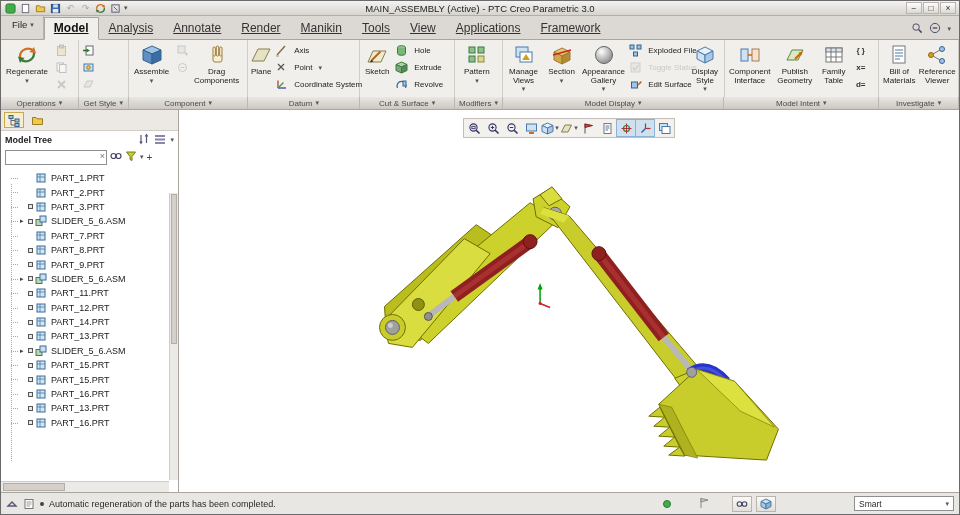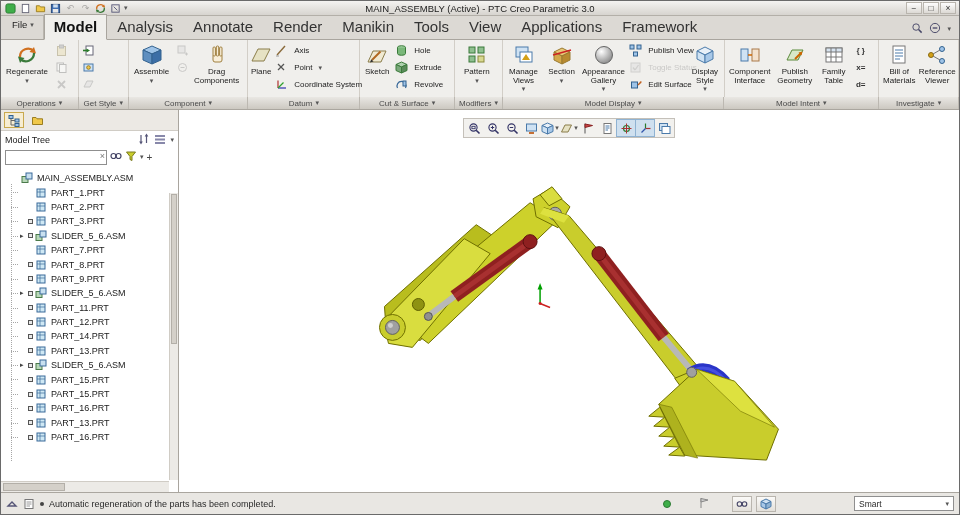"Model" .tab { font-size: 15px -> 12px; text-decoration: none -> underline }
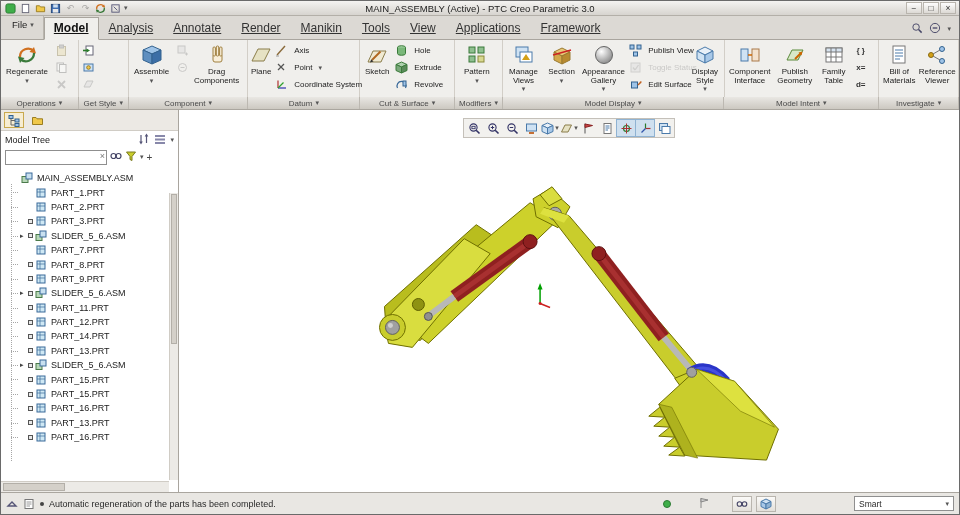"Publish View" span.lbl { text: Publish View -> Exploded File }
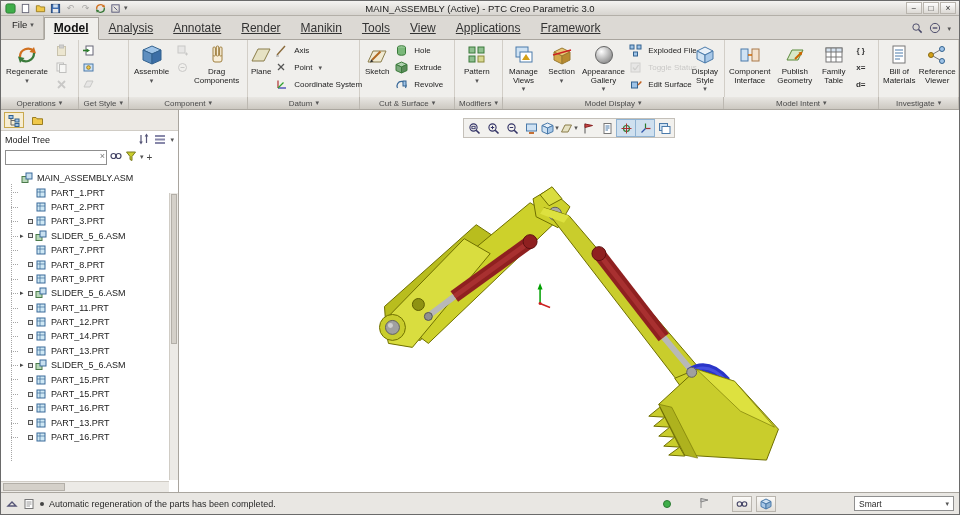"Model Tree" .tp-title .ttl { font-weight: normal -> bold }
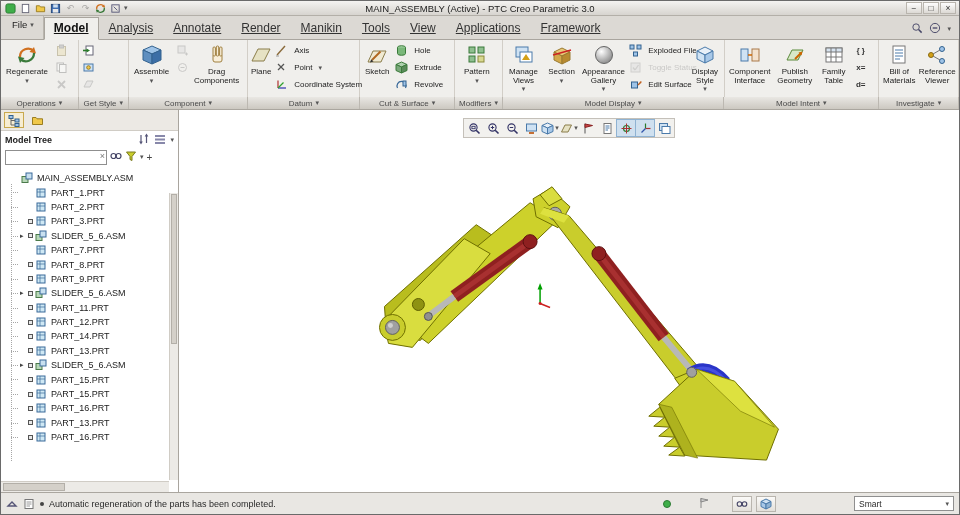"MAIN_ASSEMBLY.ASM" div.tree-row { html: <div> <span>▸</span> <span></span> <span> <svg> <rect></rect> <rect></rect> </svg> </span> <span>MAIN_ASSEMBLY.ASM</span> </div> -> none }
